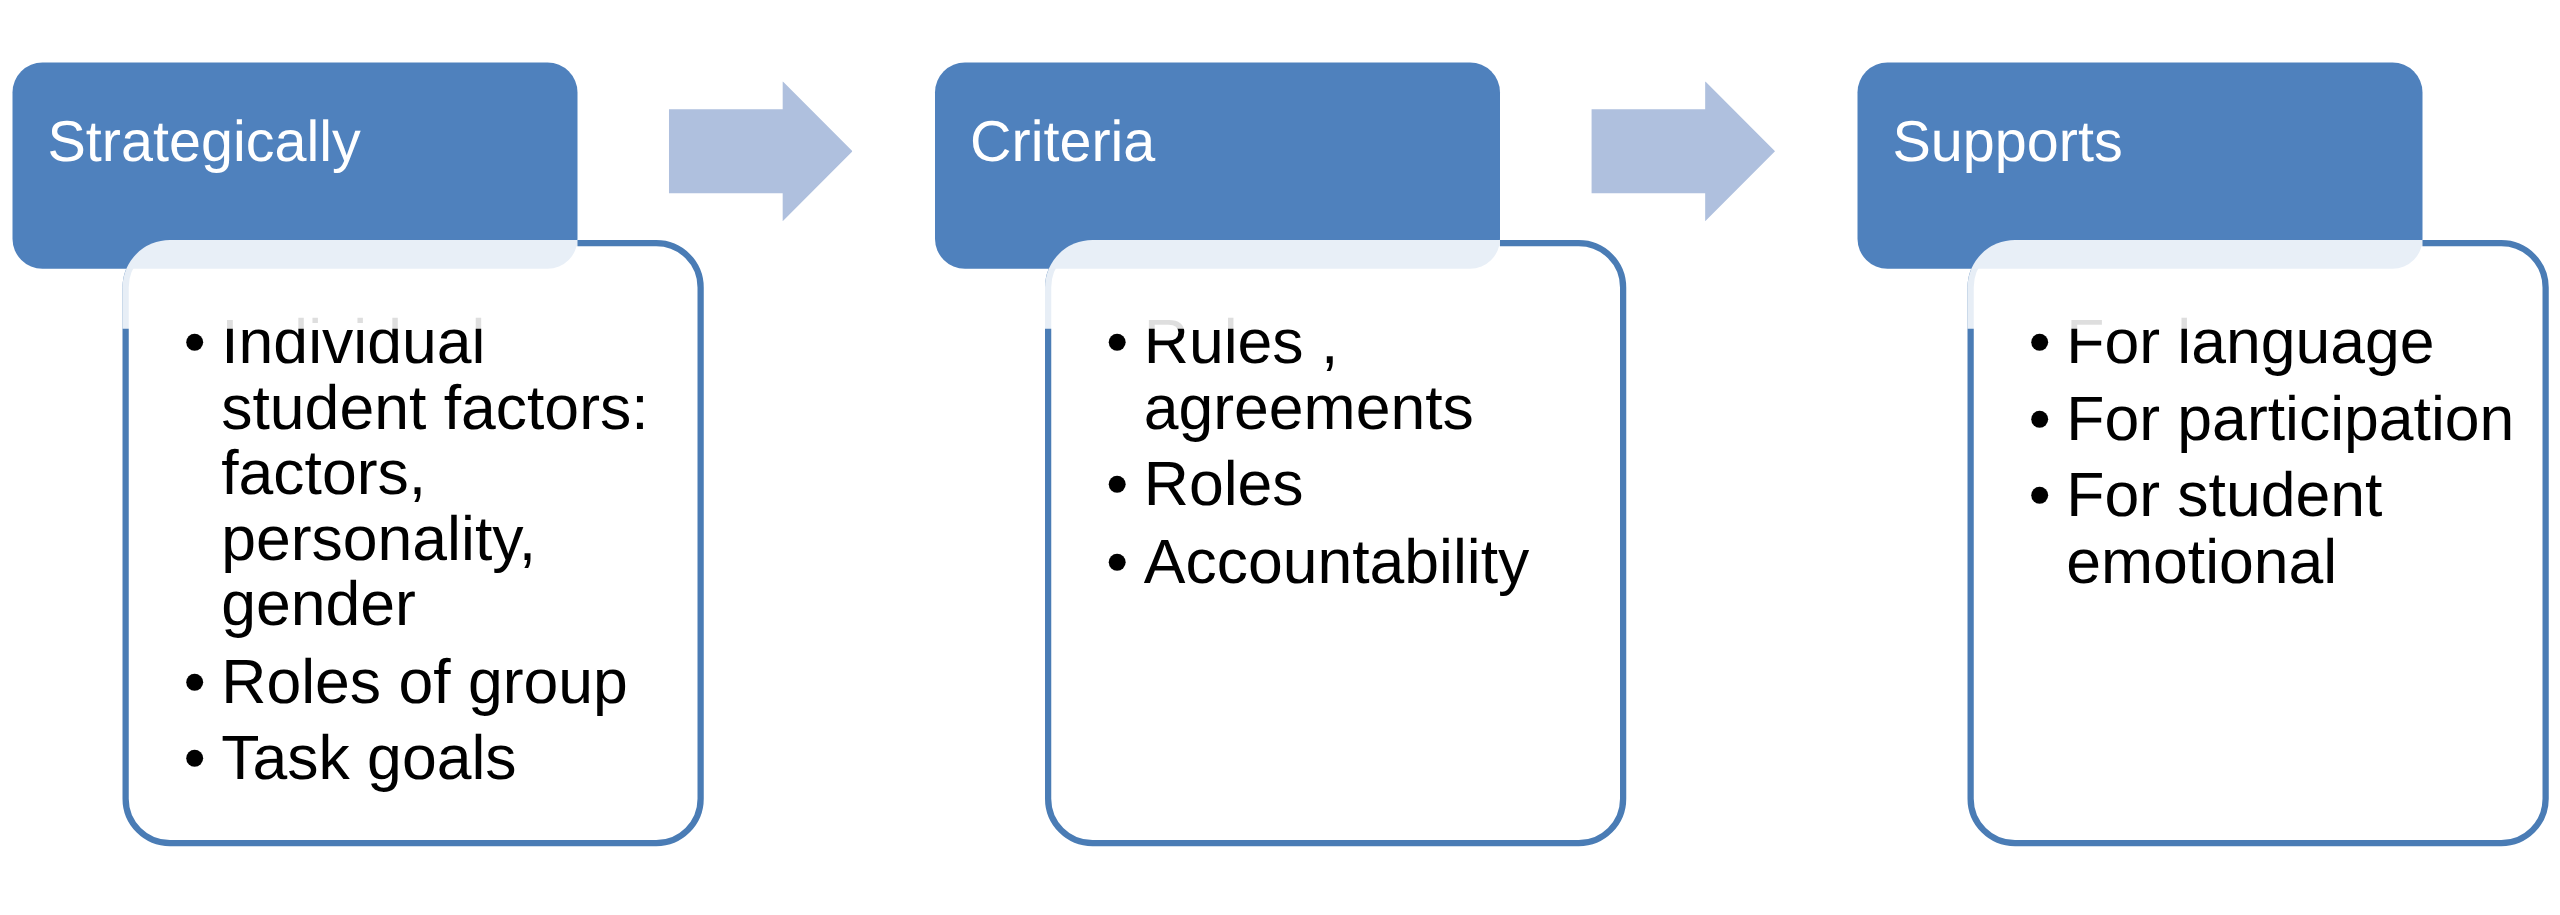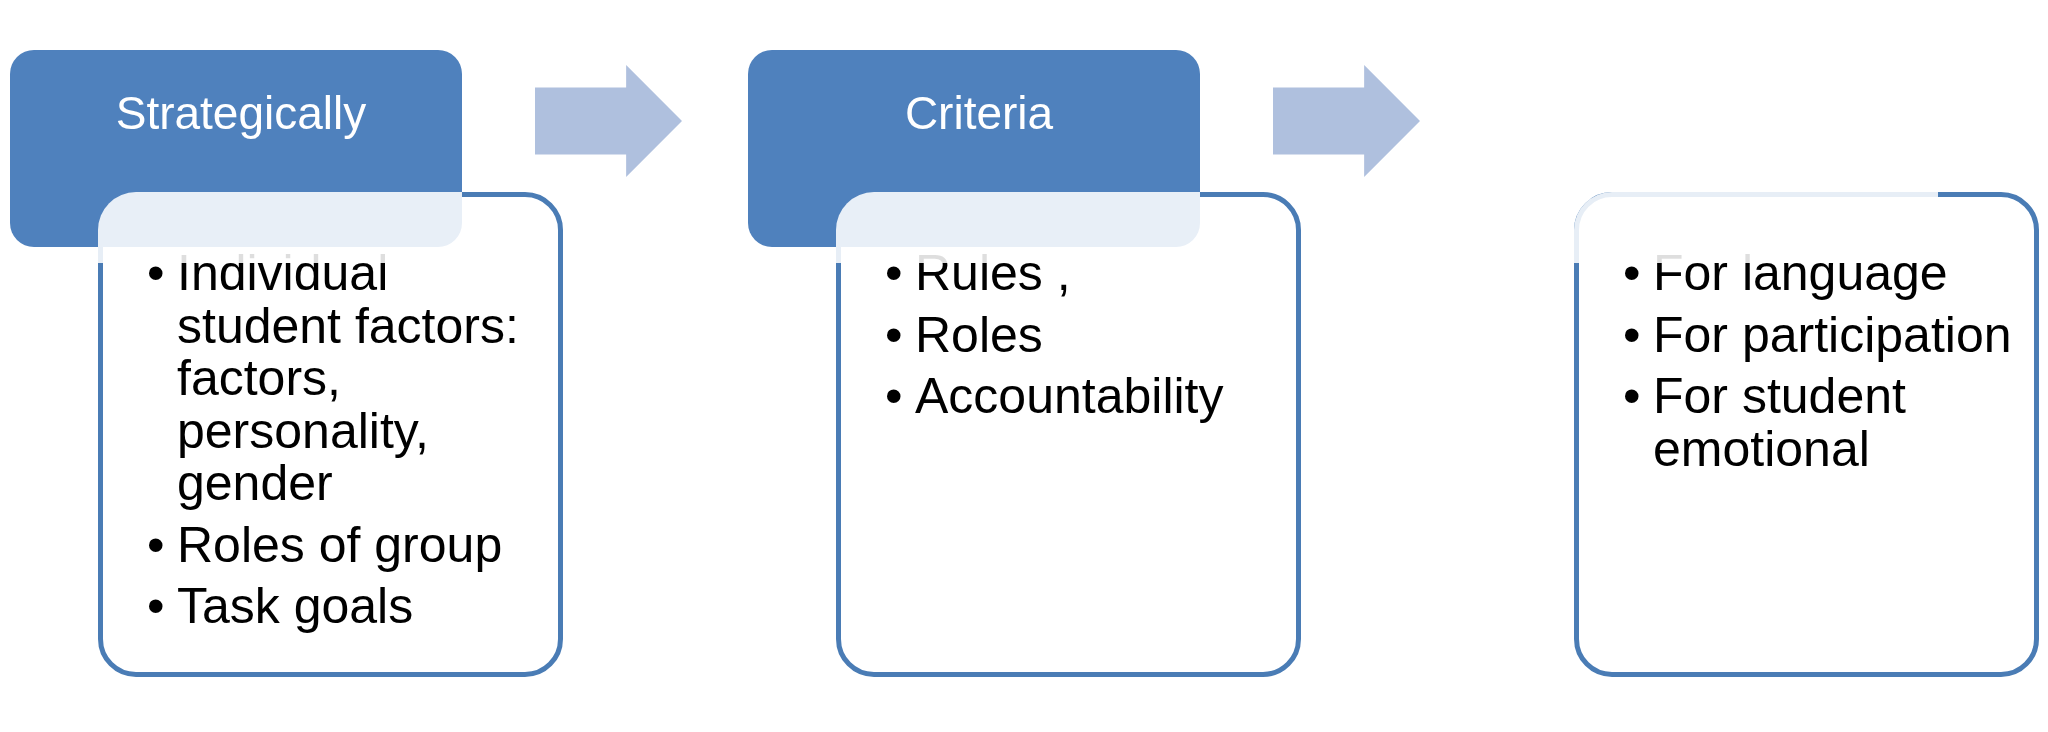"Strategically" .header-box { height: 197px -> 165px; text-align: center -> none }
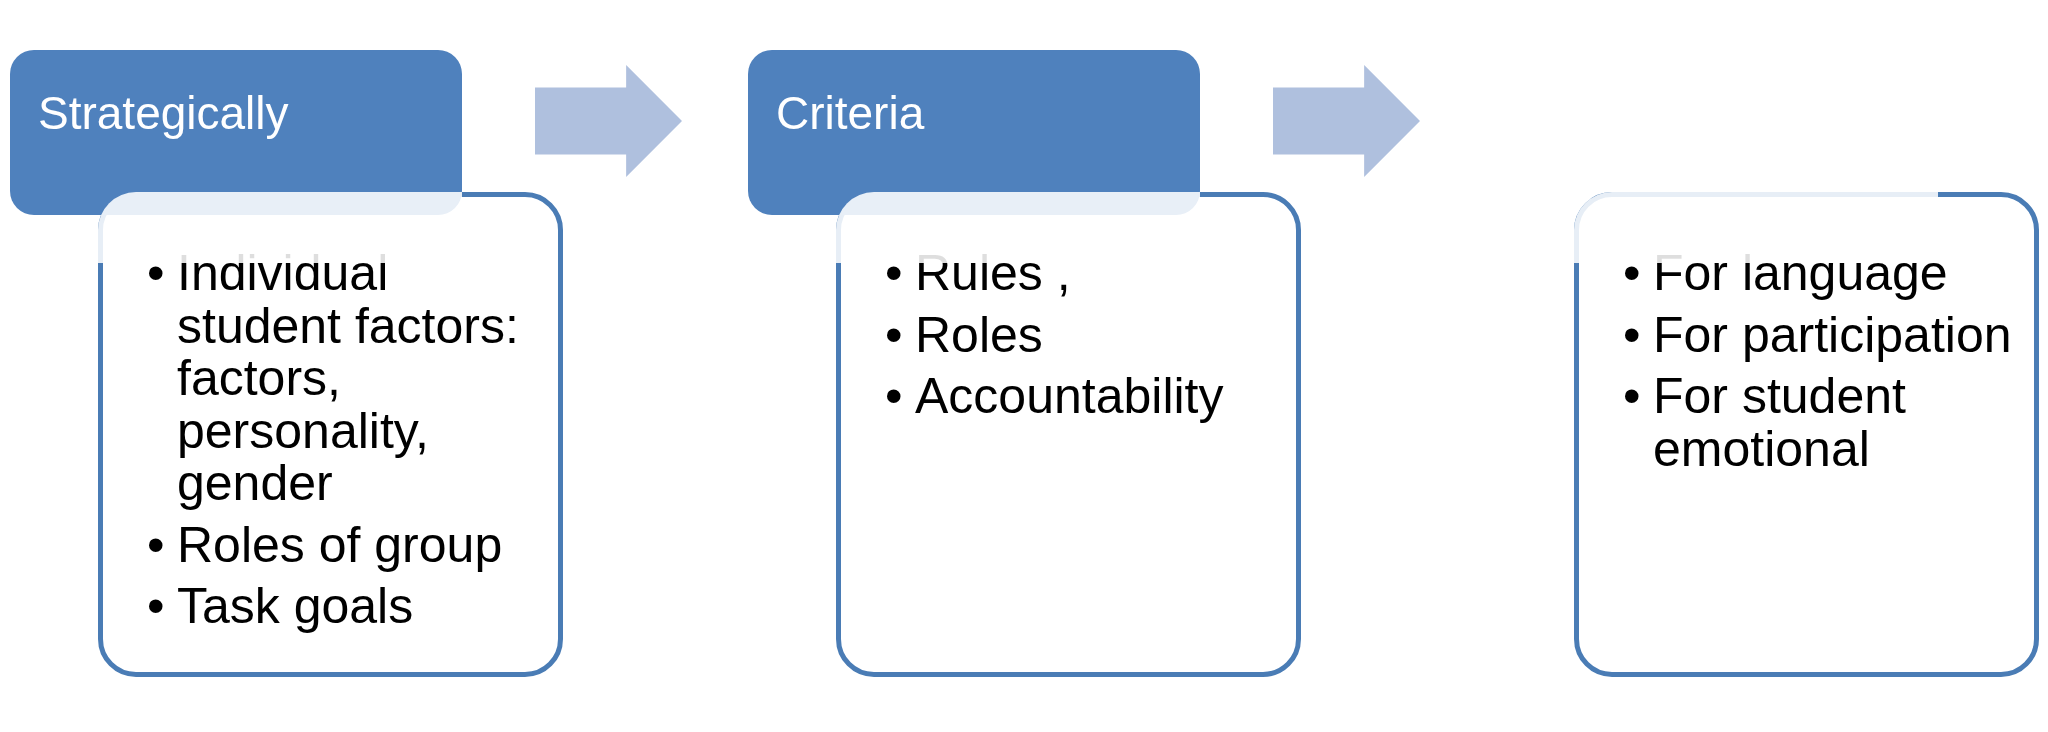"Supports" div.header-box { html: none -> <div> <div> <div>Supports</div> </div> </div> }
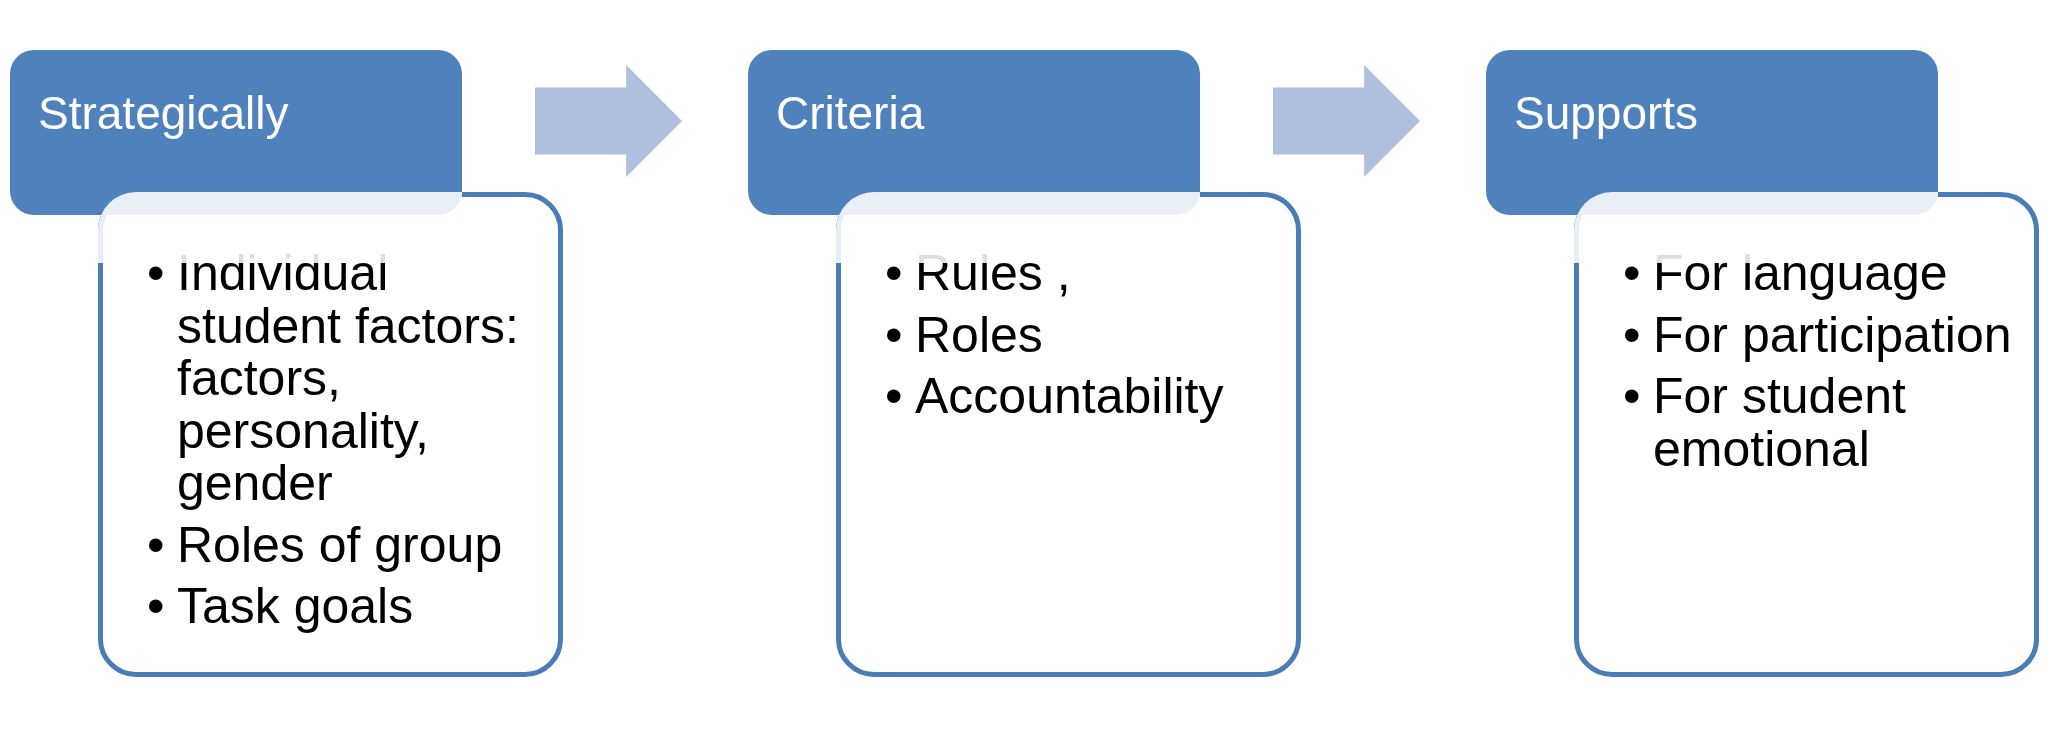"agreements" div.bline { html: none -> <div>agreements</div> }
